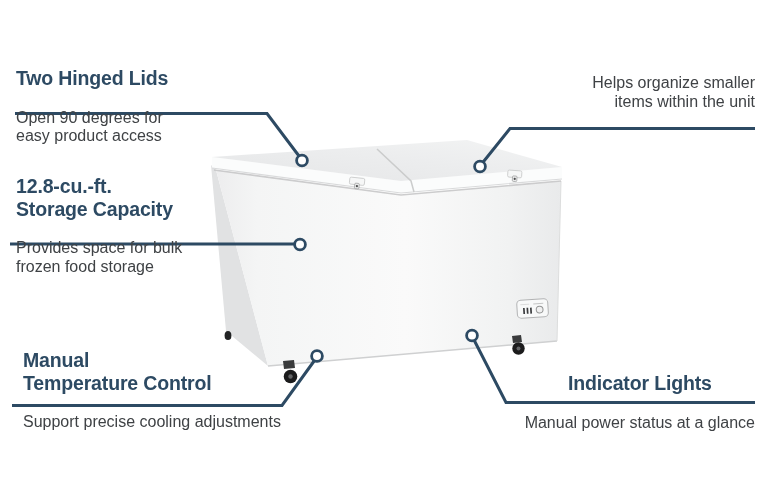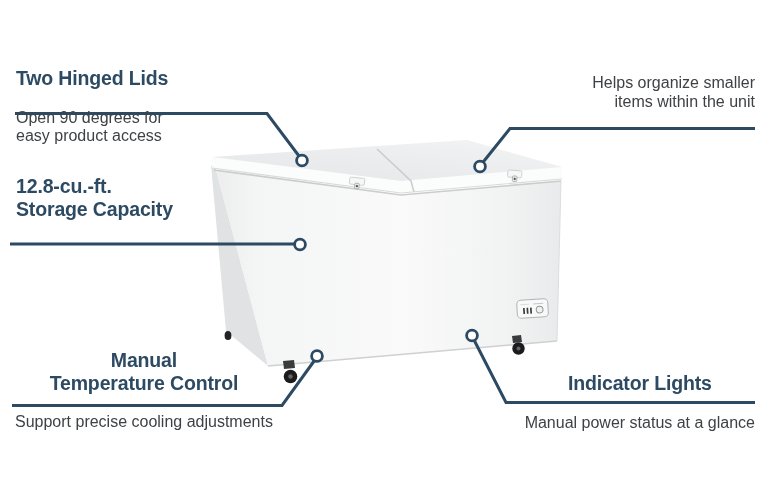"Provides space for bulk" div.desc { html: none -> <div>Provides space for bulk frozen food storage</div> }
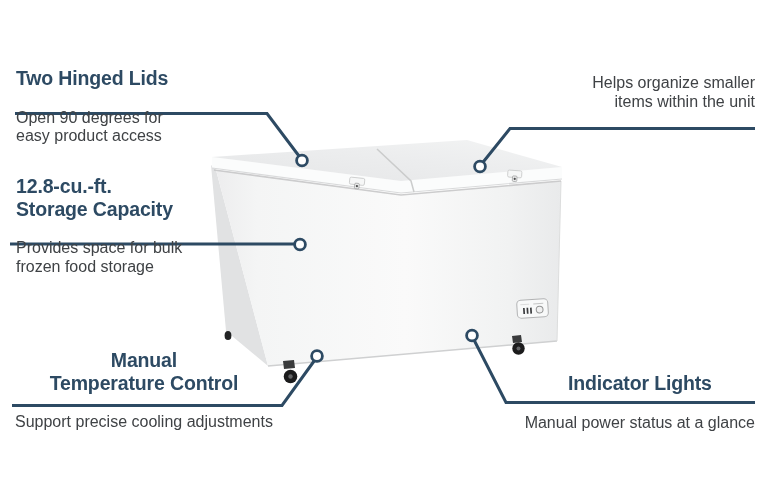"Manual" .c4 { left: 15px -> 23px; text-align: center -> none }
